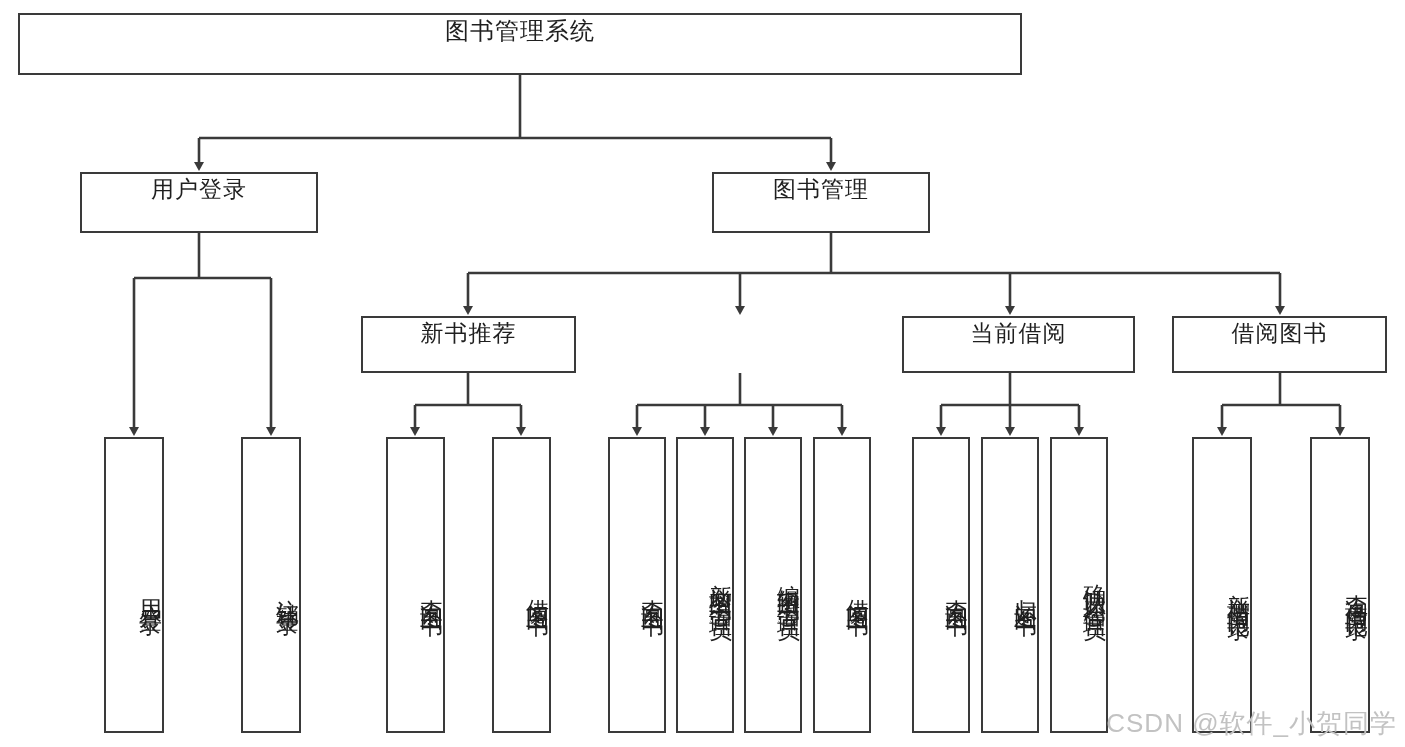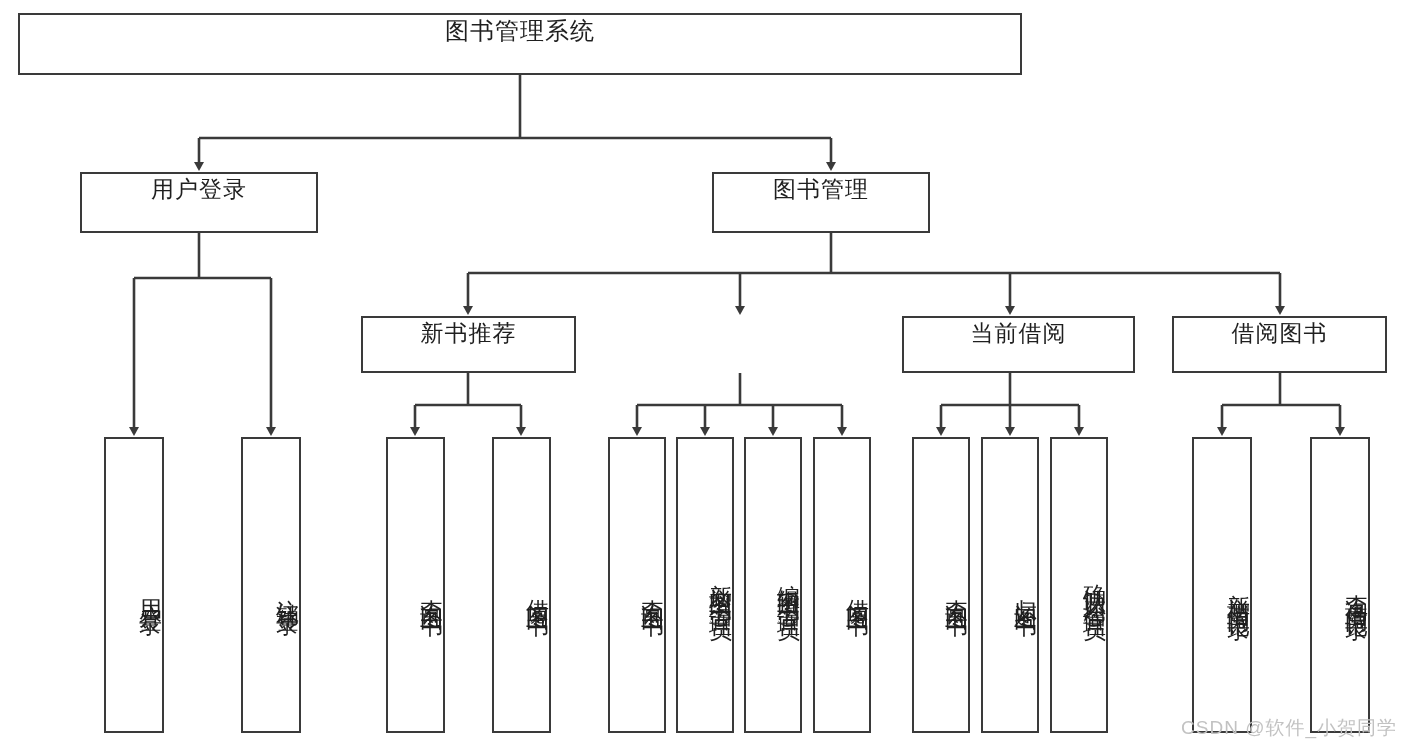"CSDN @软件_小贺同学" .watermark { font-size: 19px -> 26px }
